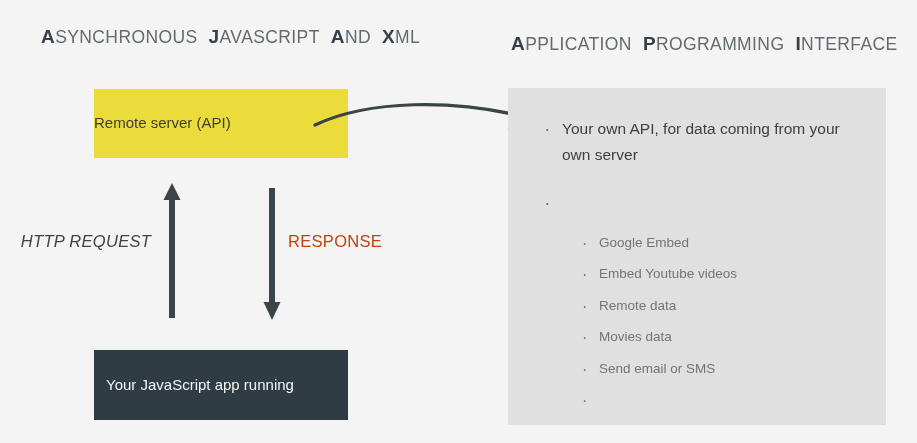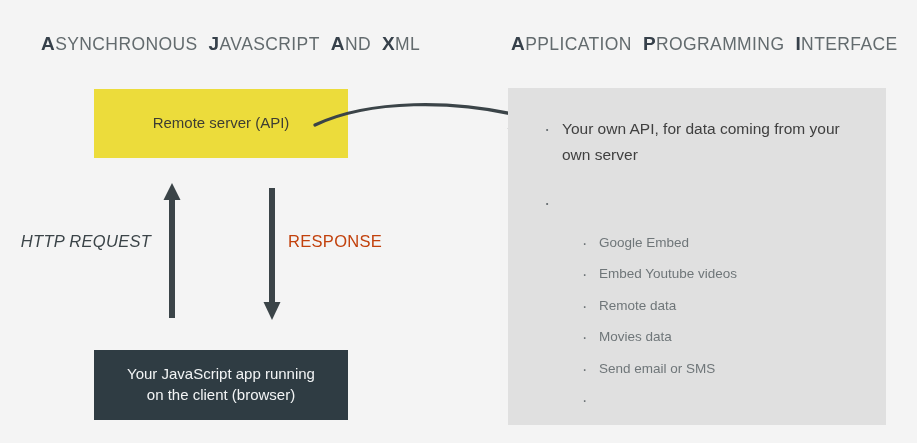"ASYNCHRONOUS JAVASCRIPT AND XML" #heading-ajax { top: 33px -> 26px }
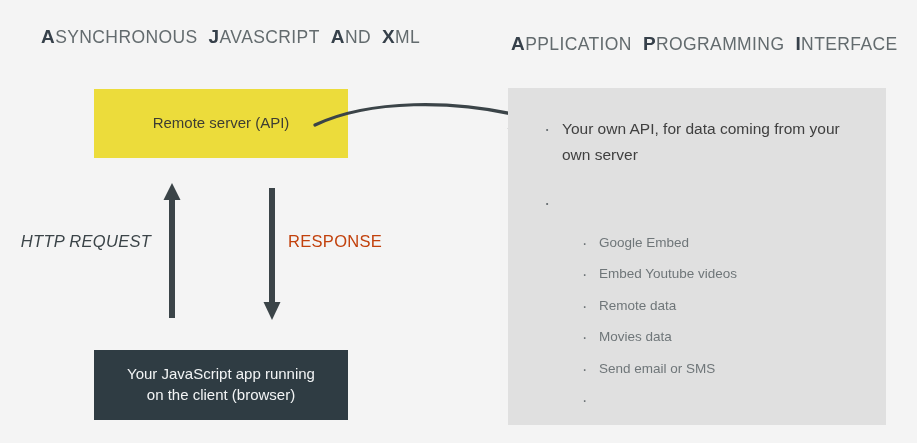"Remote server (API)" .box { justify-content: center -> none }
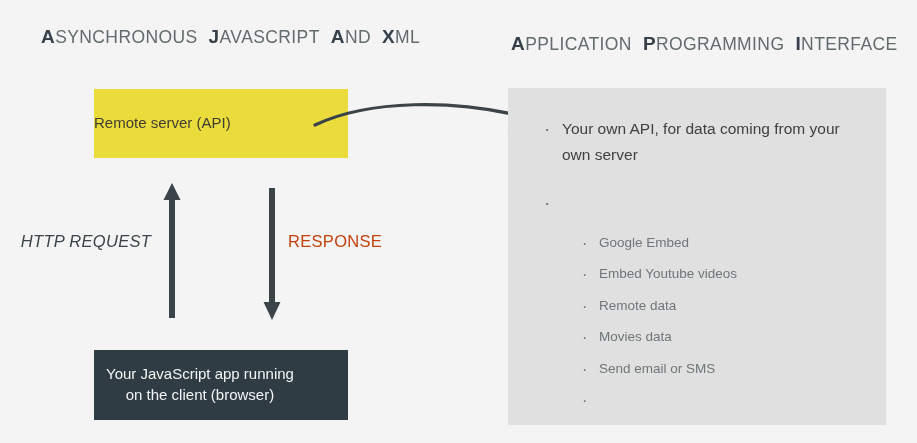"on the client (browser)" span { html: <span>on the client (browser)</span> -> none }
